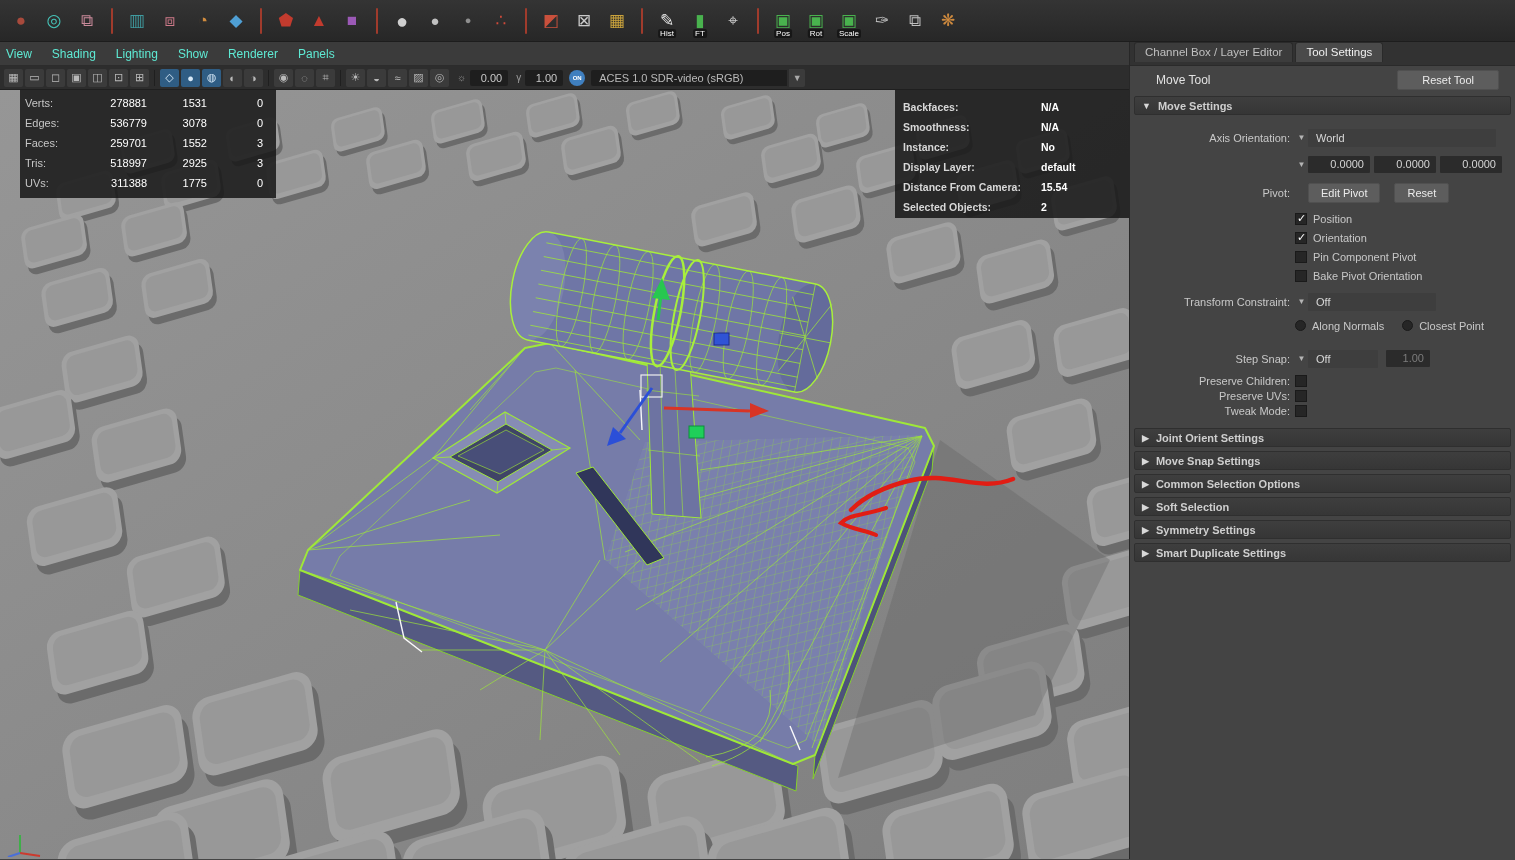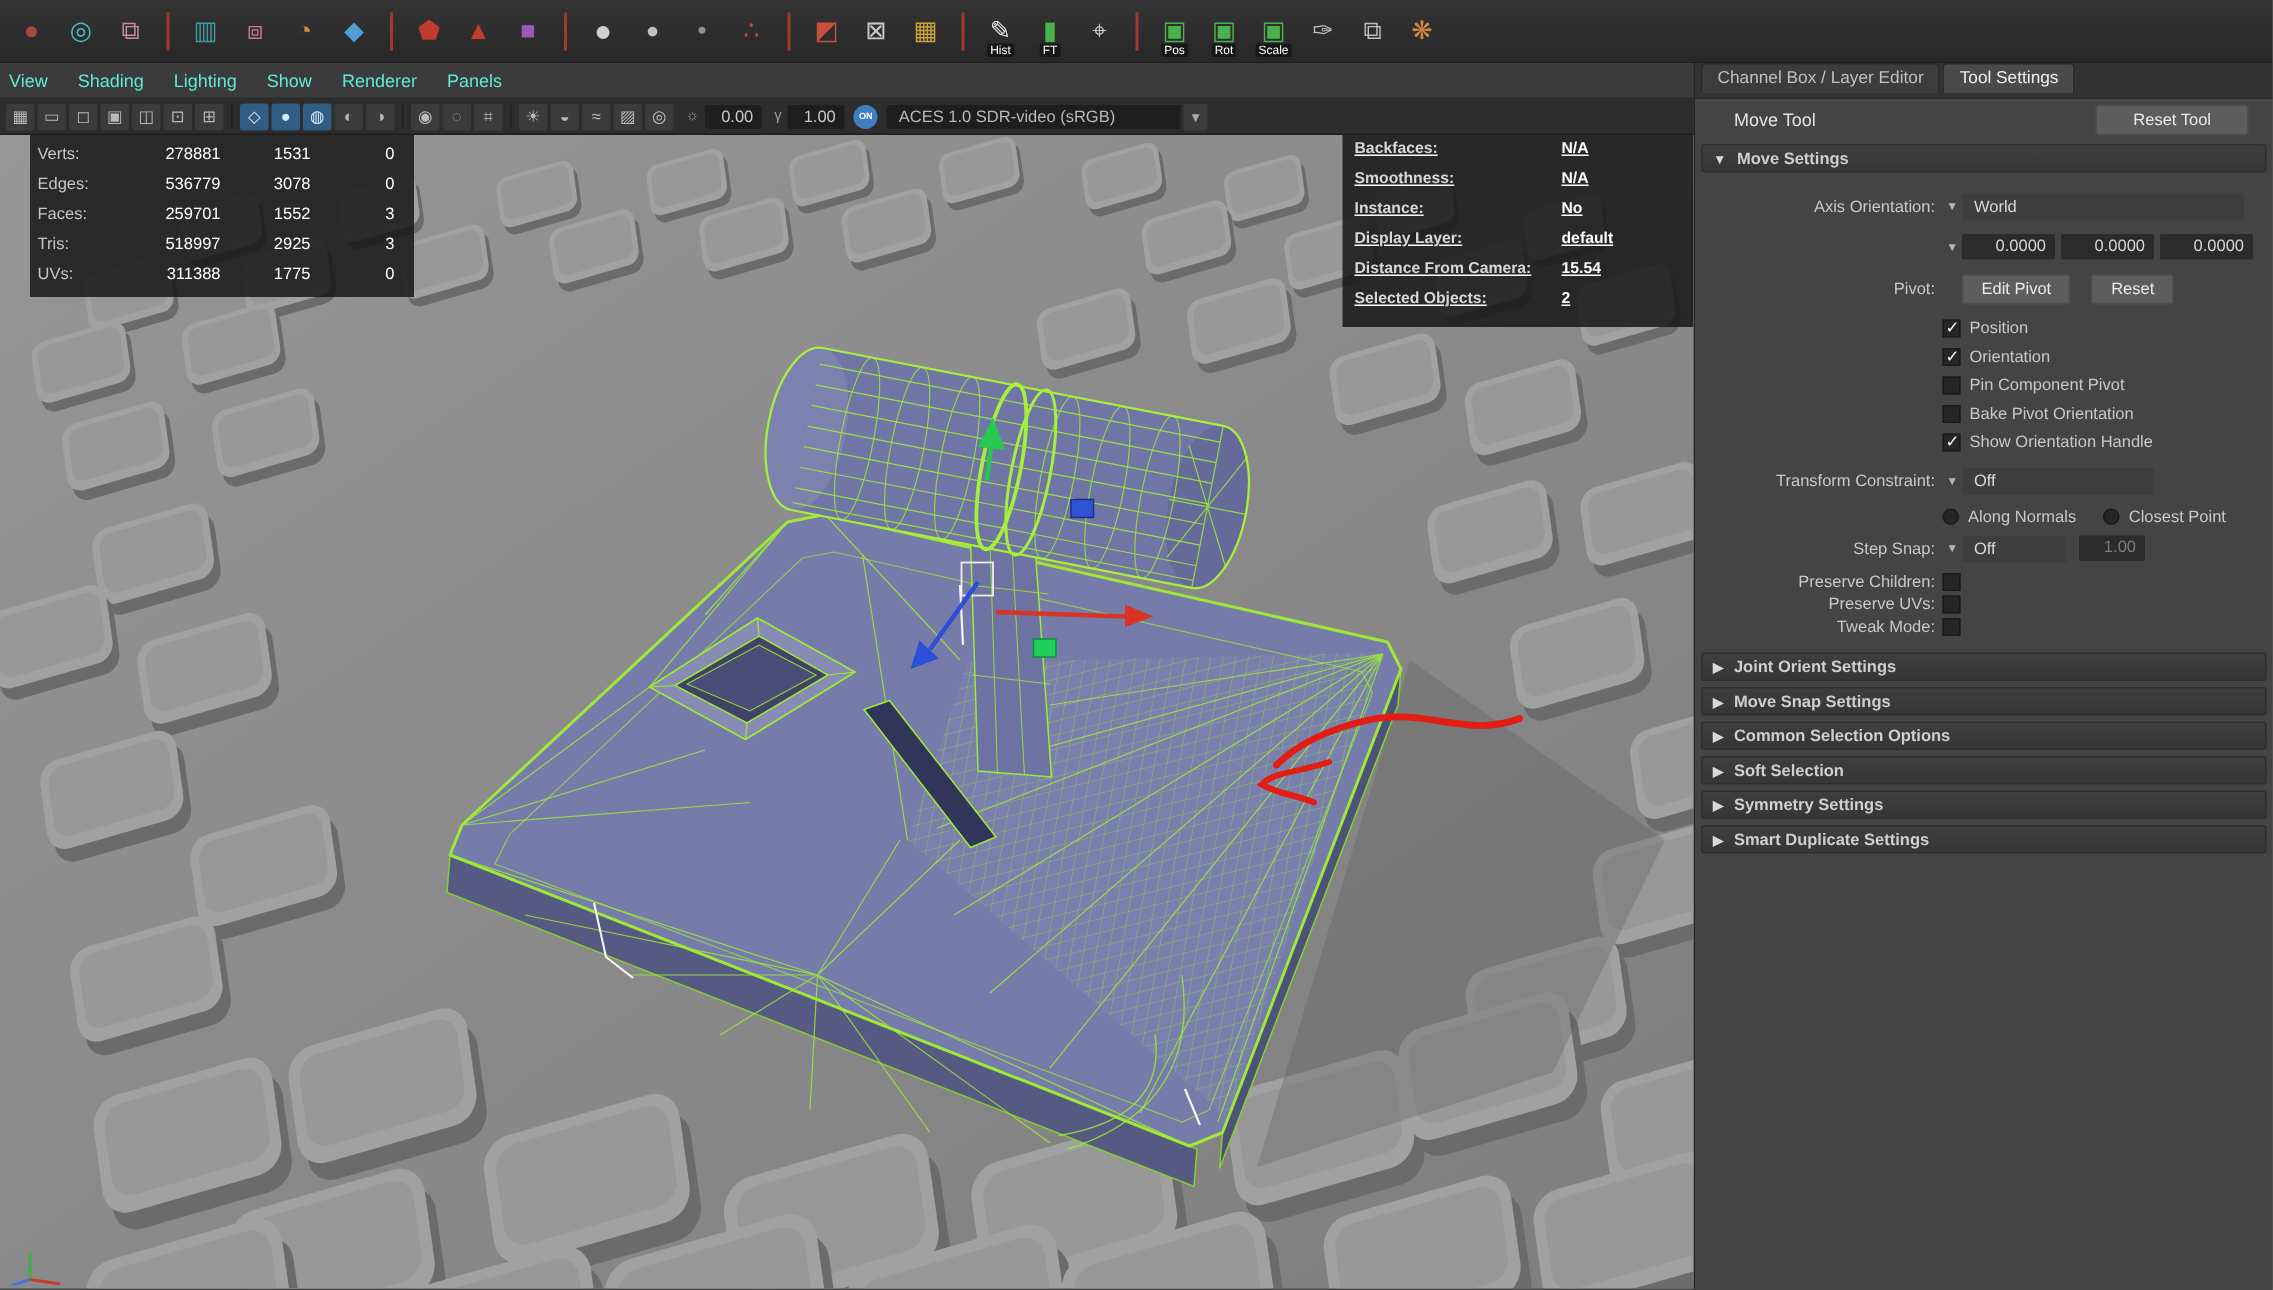"Backfaces:" .hud-right .row { align-items: flex-start -> flex-end; text-decoration: underline -> none }
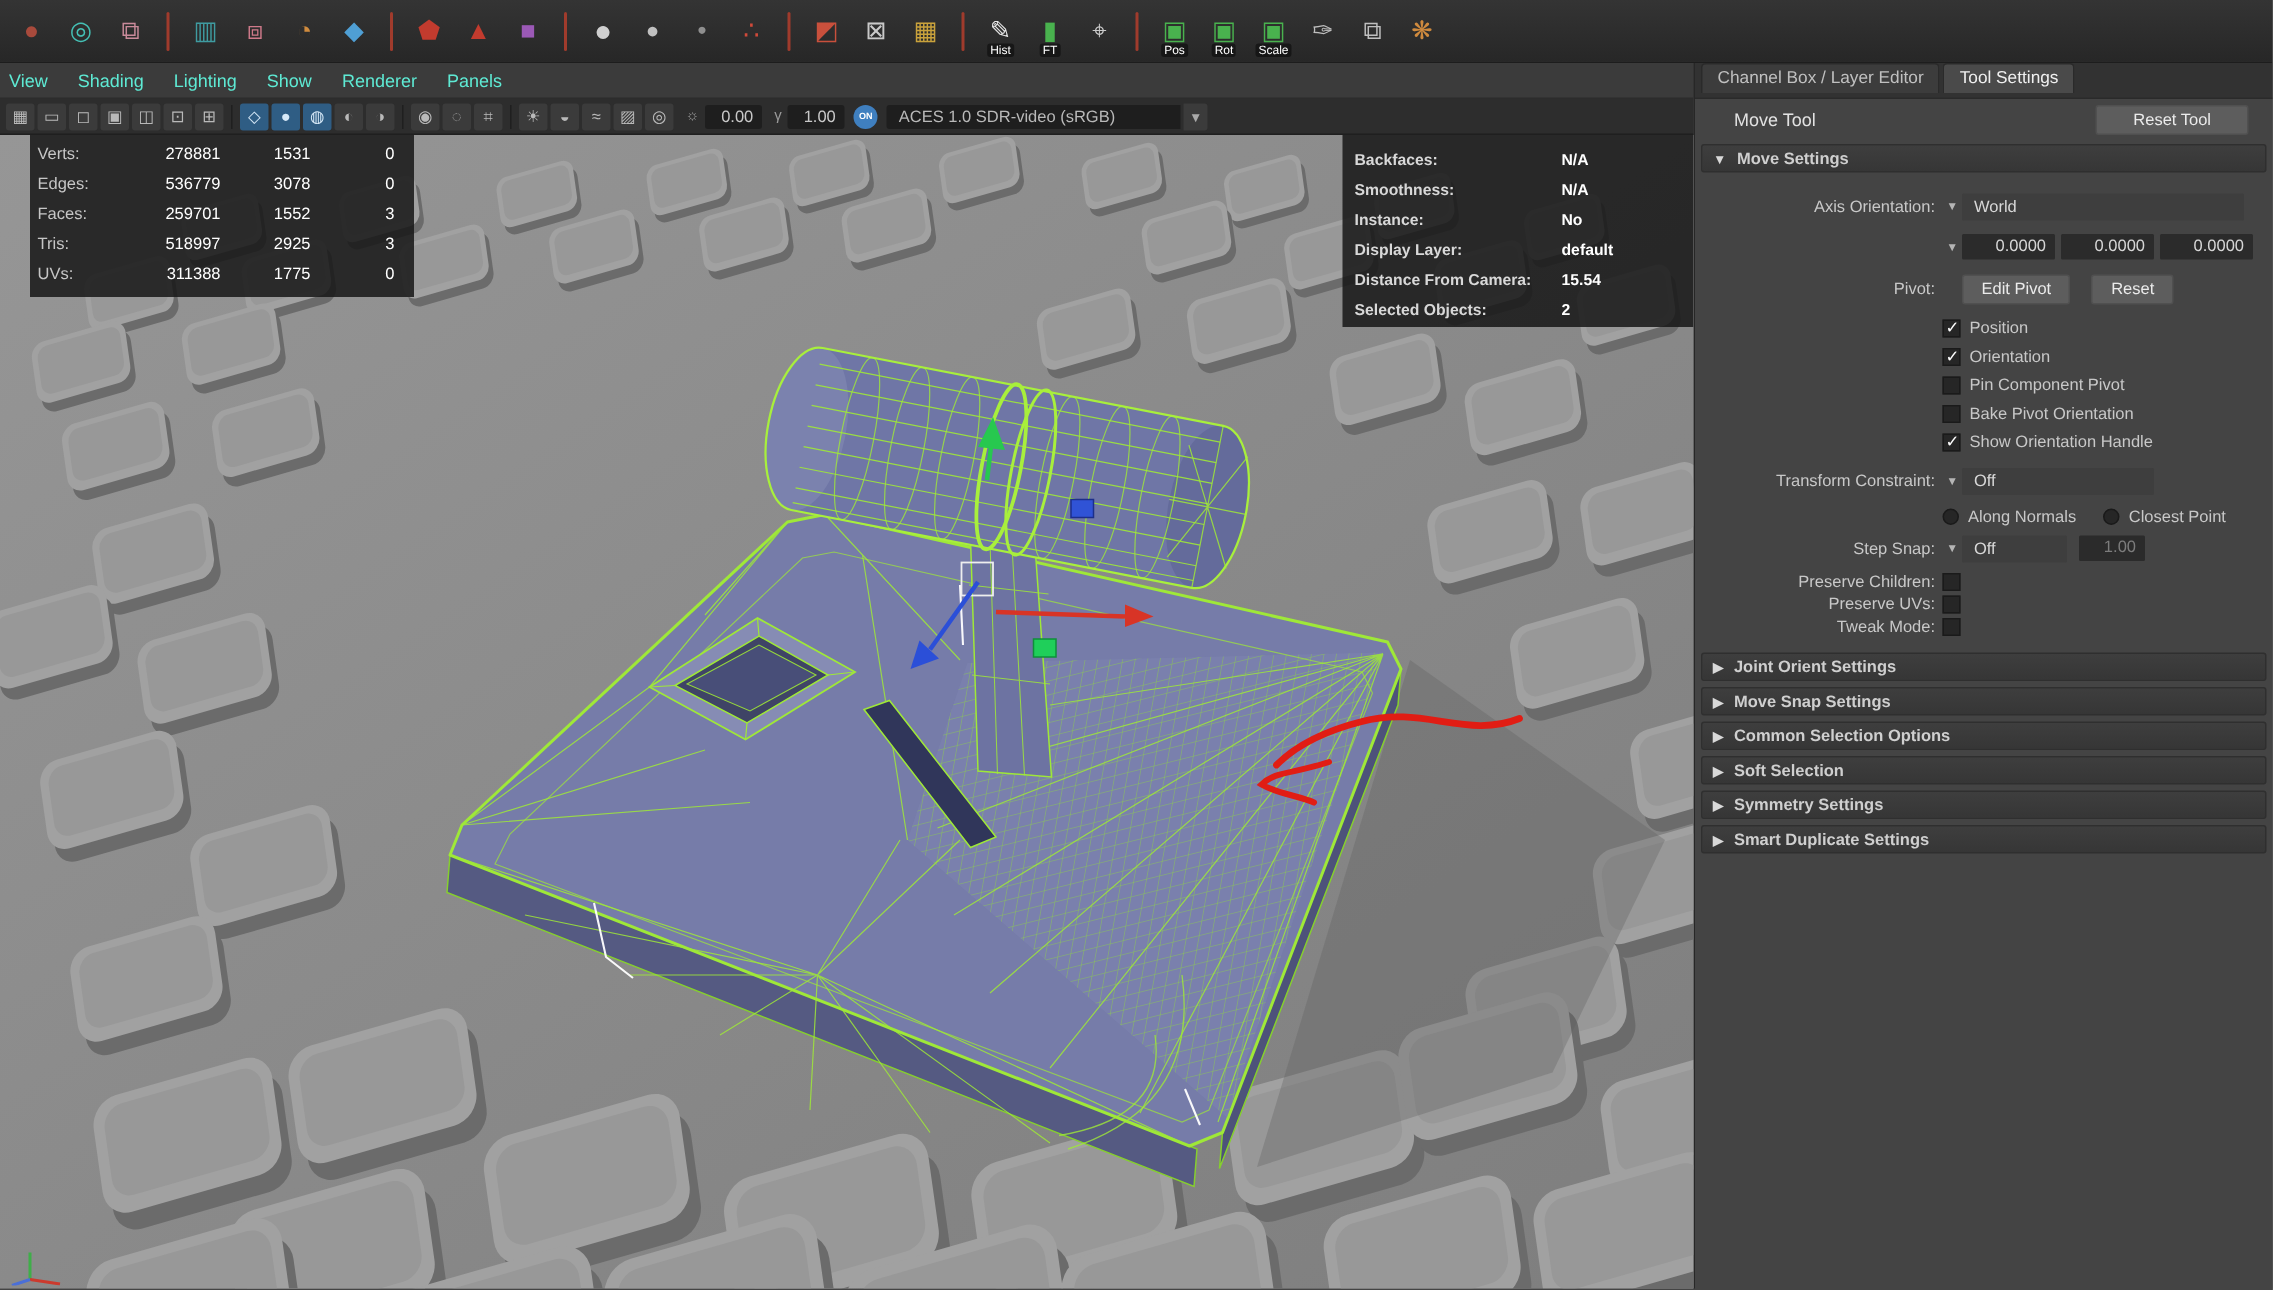"Show Orientation Handle" div.prow { html: <div> <span></span> <span></span> <span>Show Orientation Handle</span> </div> -> none }
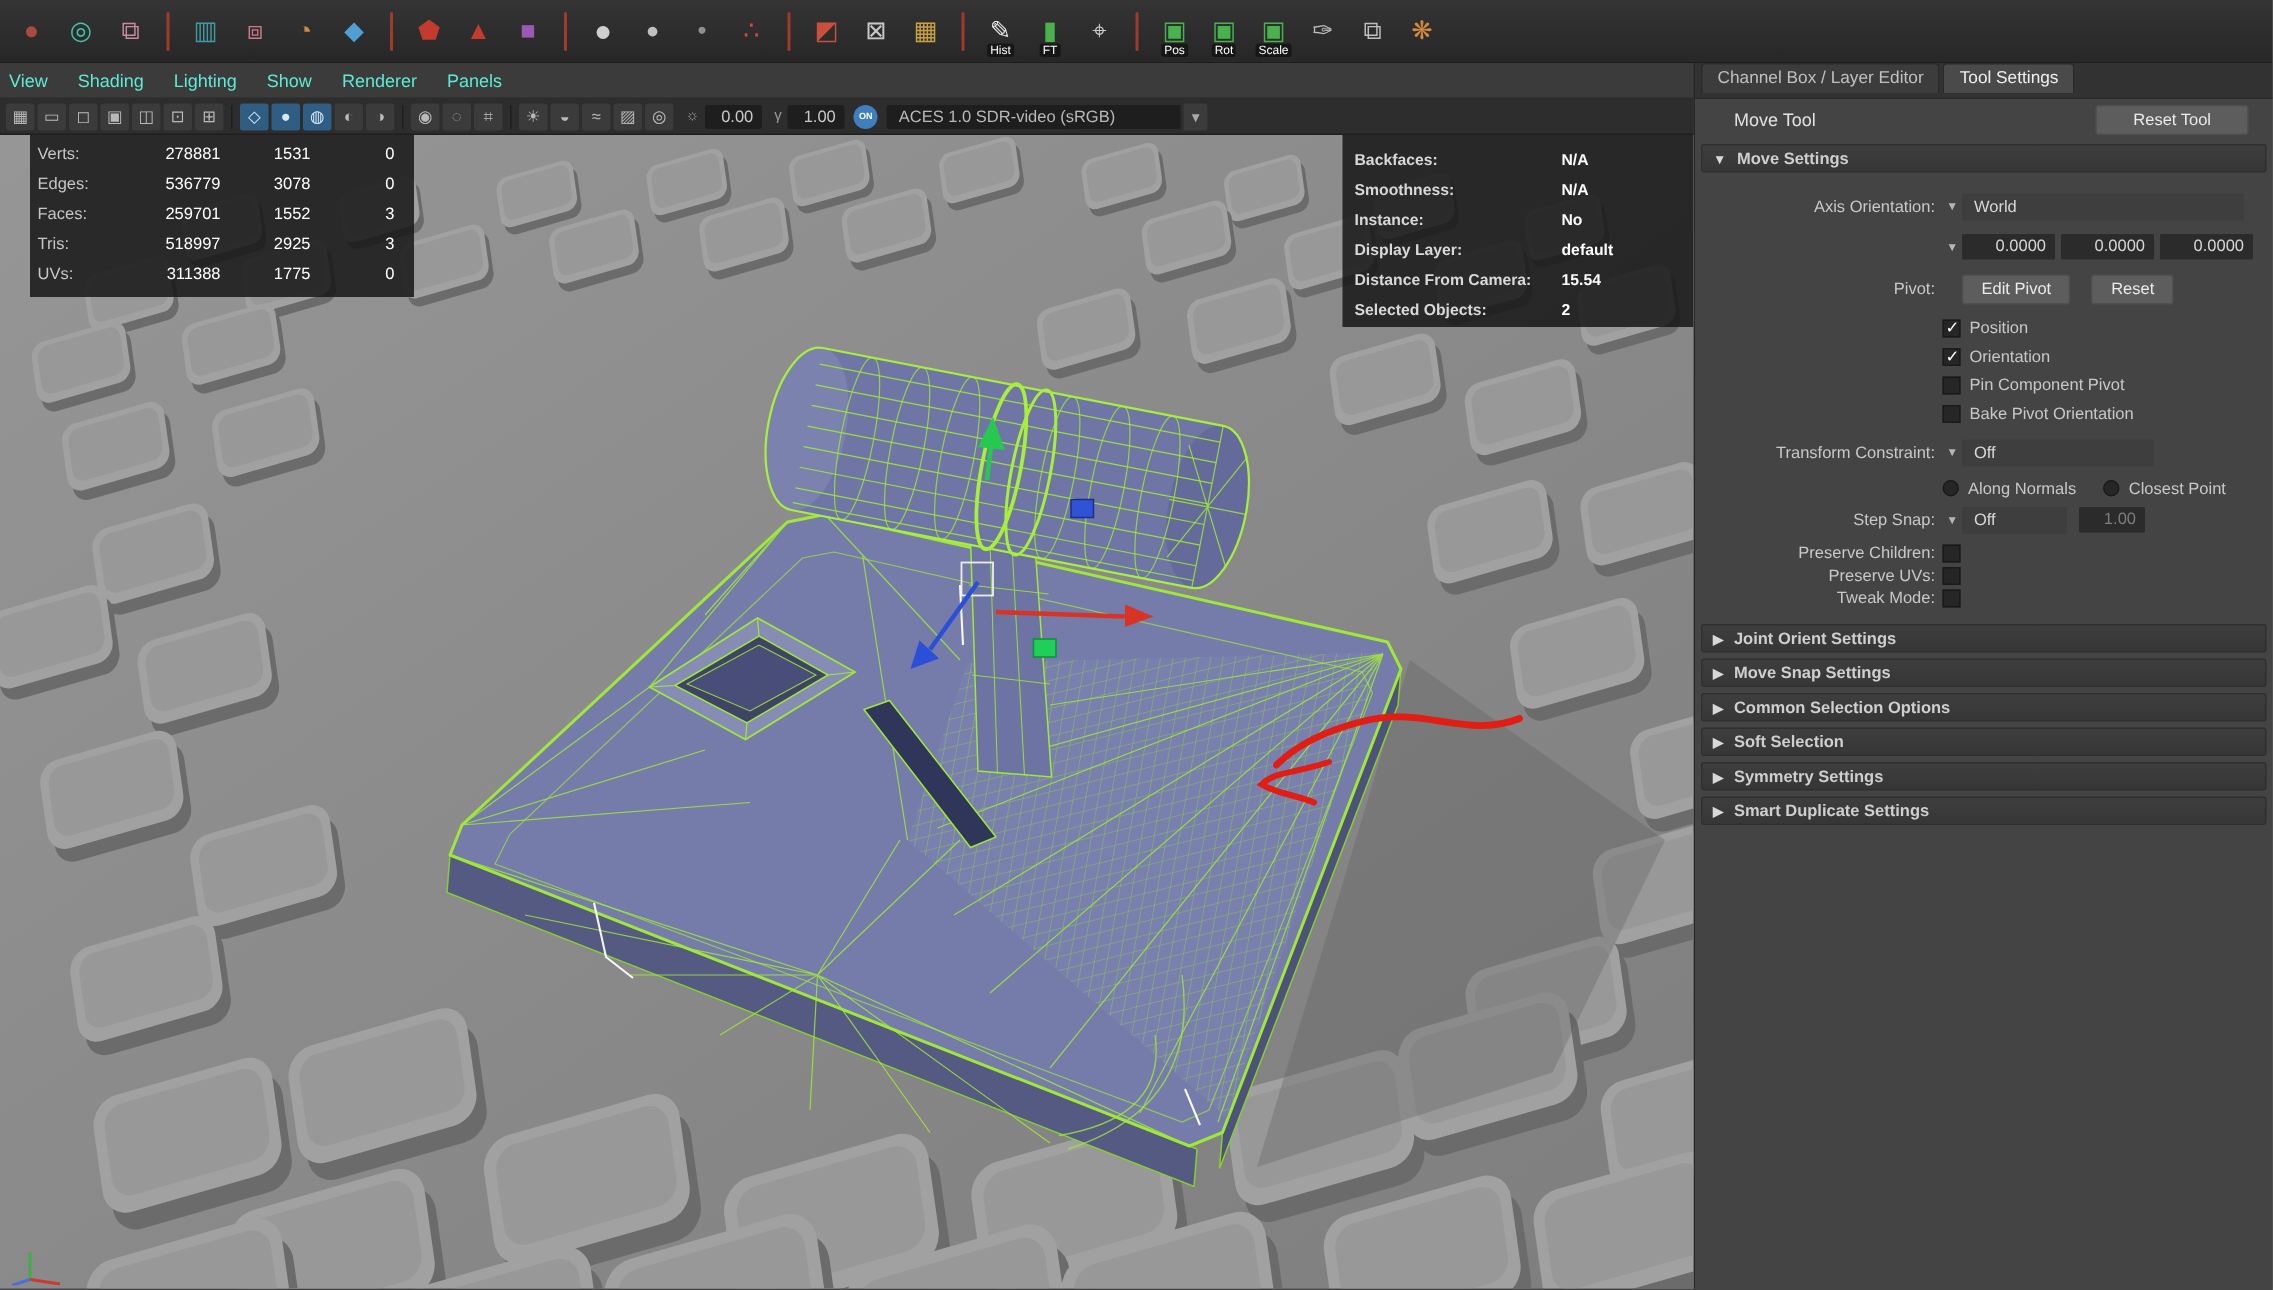"Step Snap:" div.prow { margin-top: 0 -> 12px }
